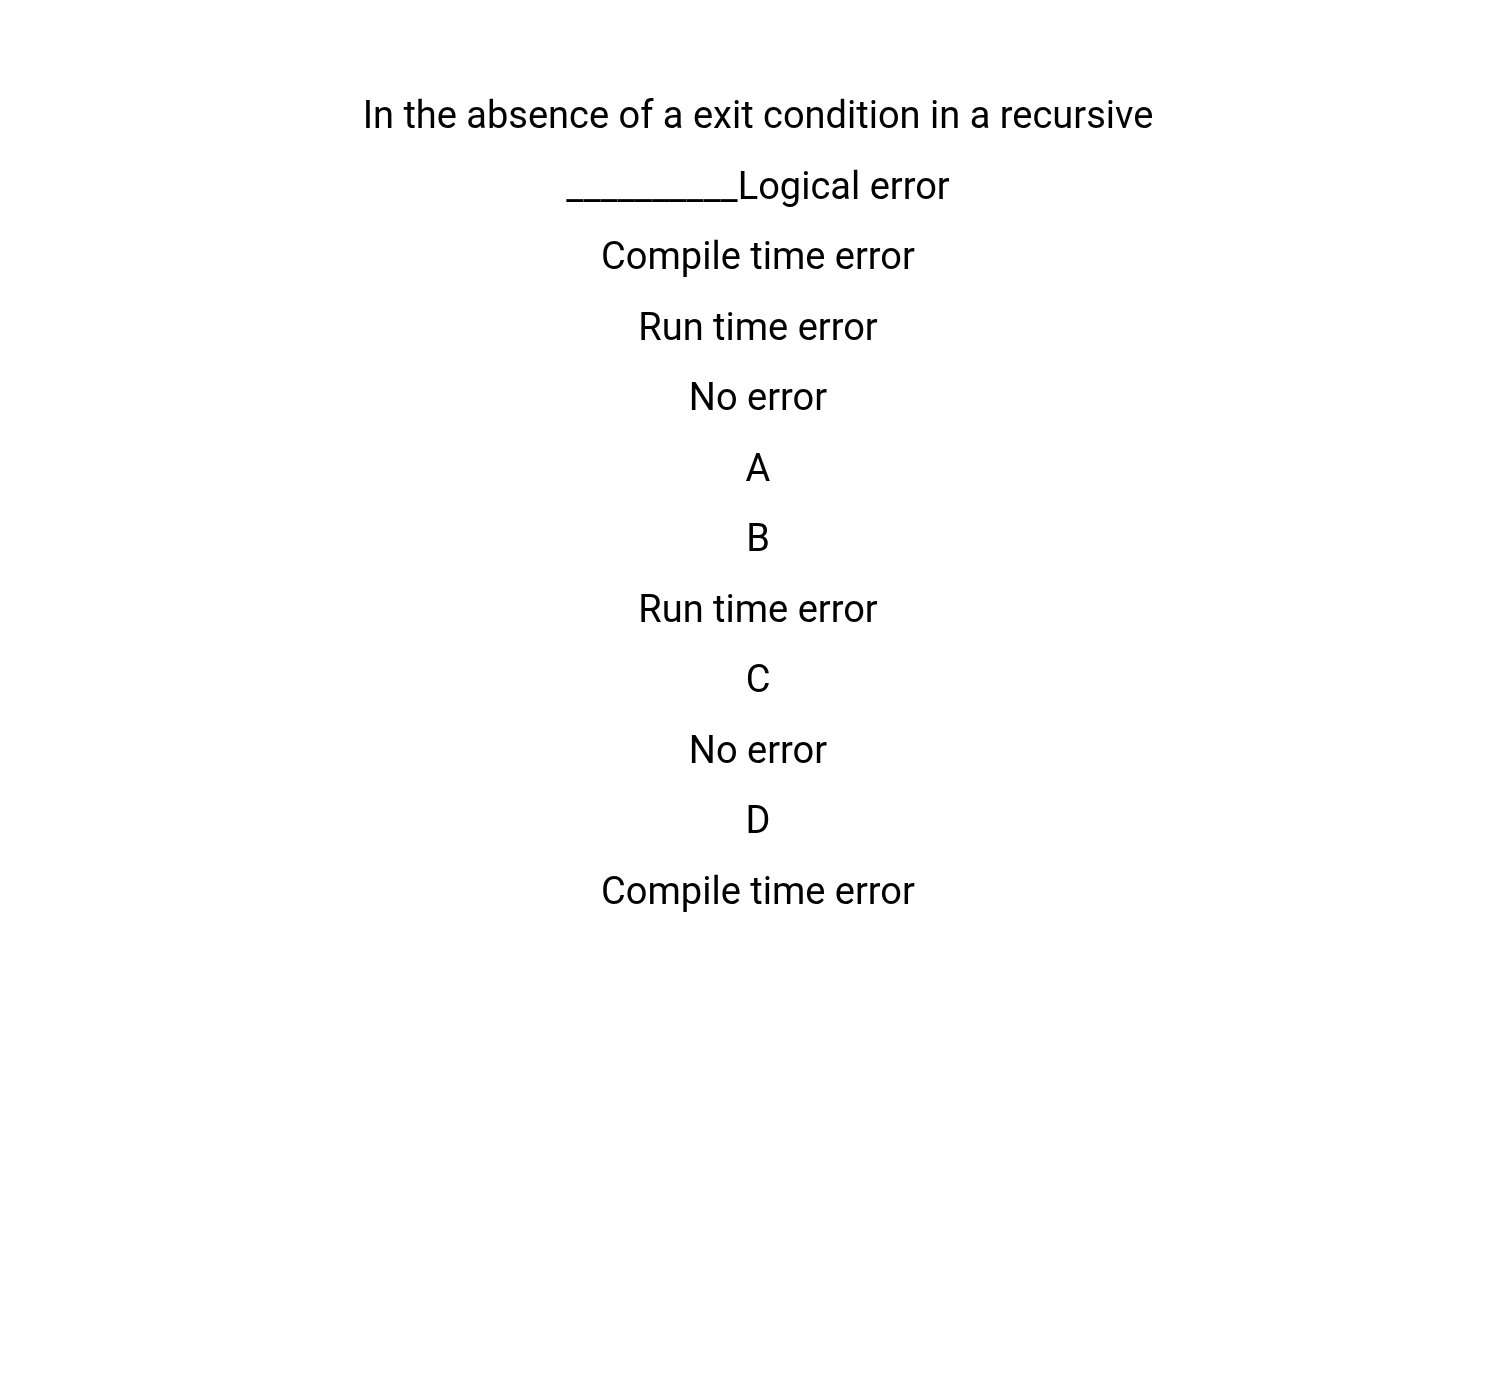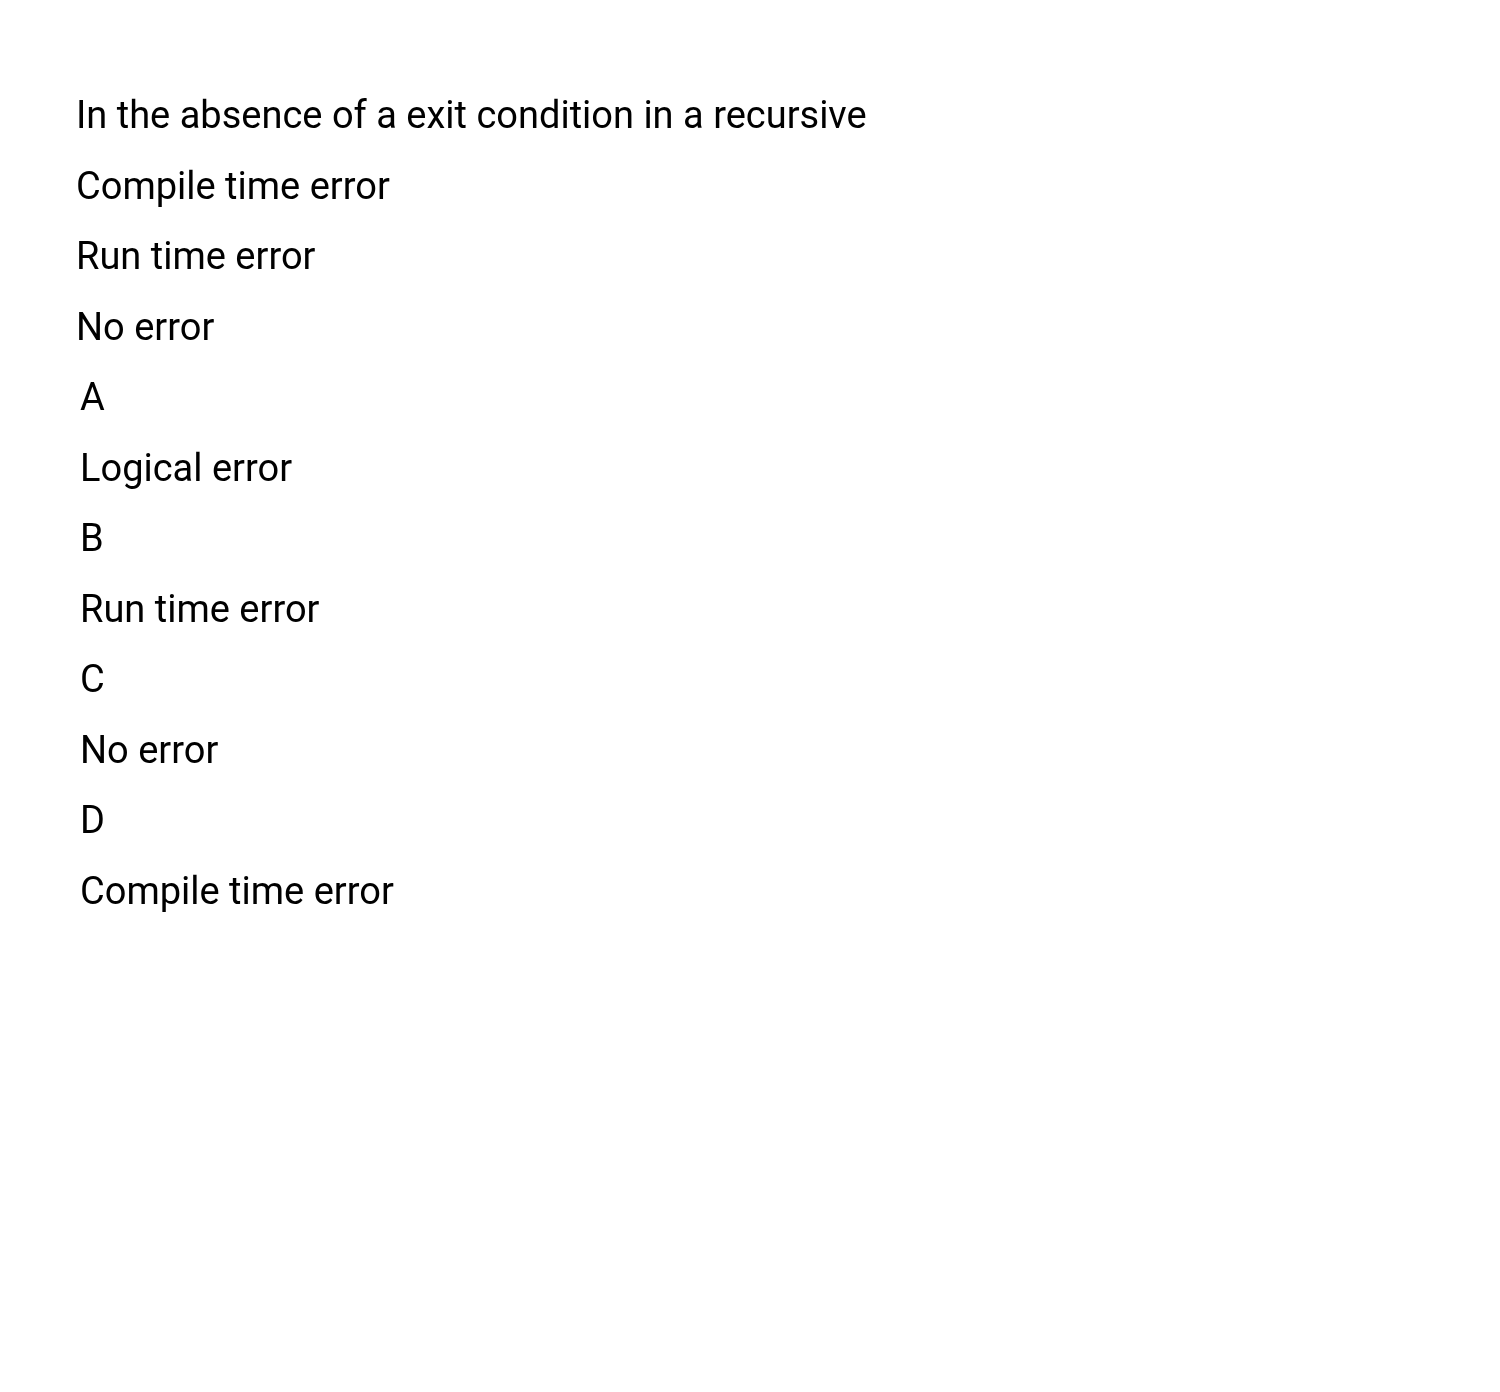"In the absence of a" * { text-align: none -> center }
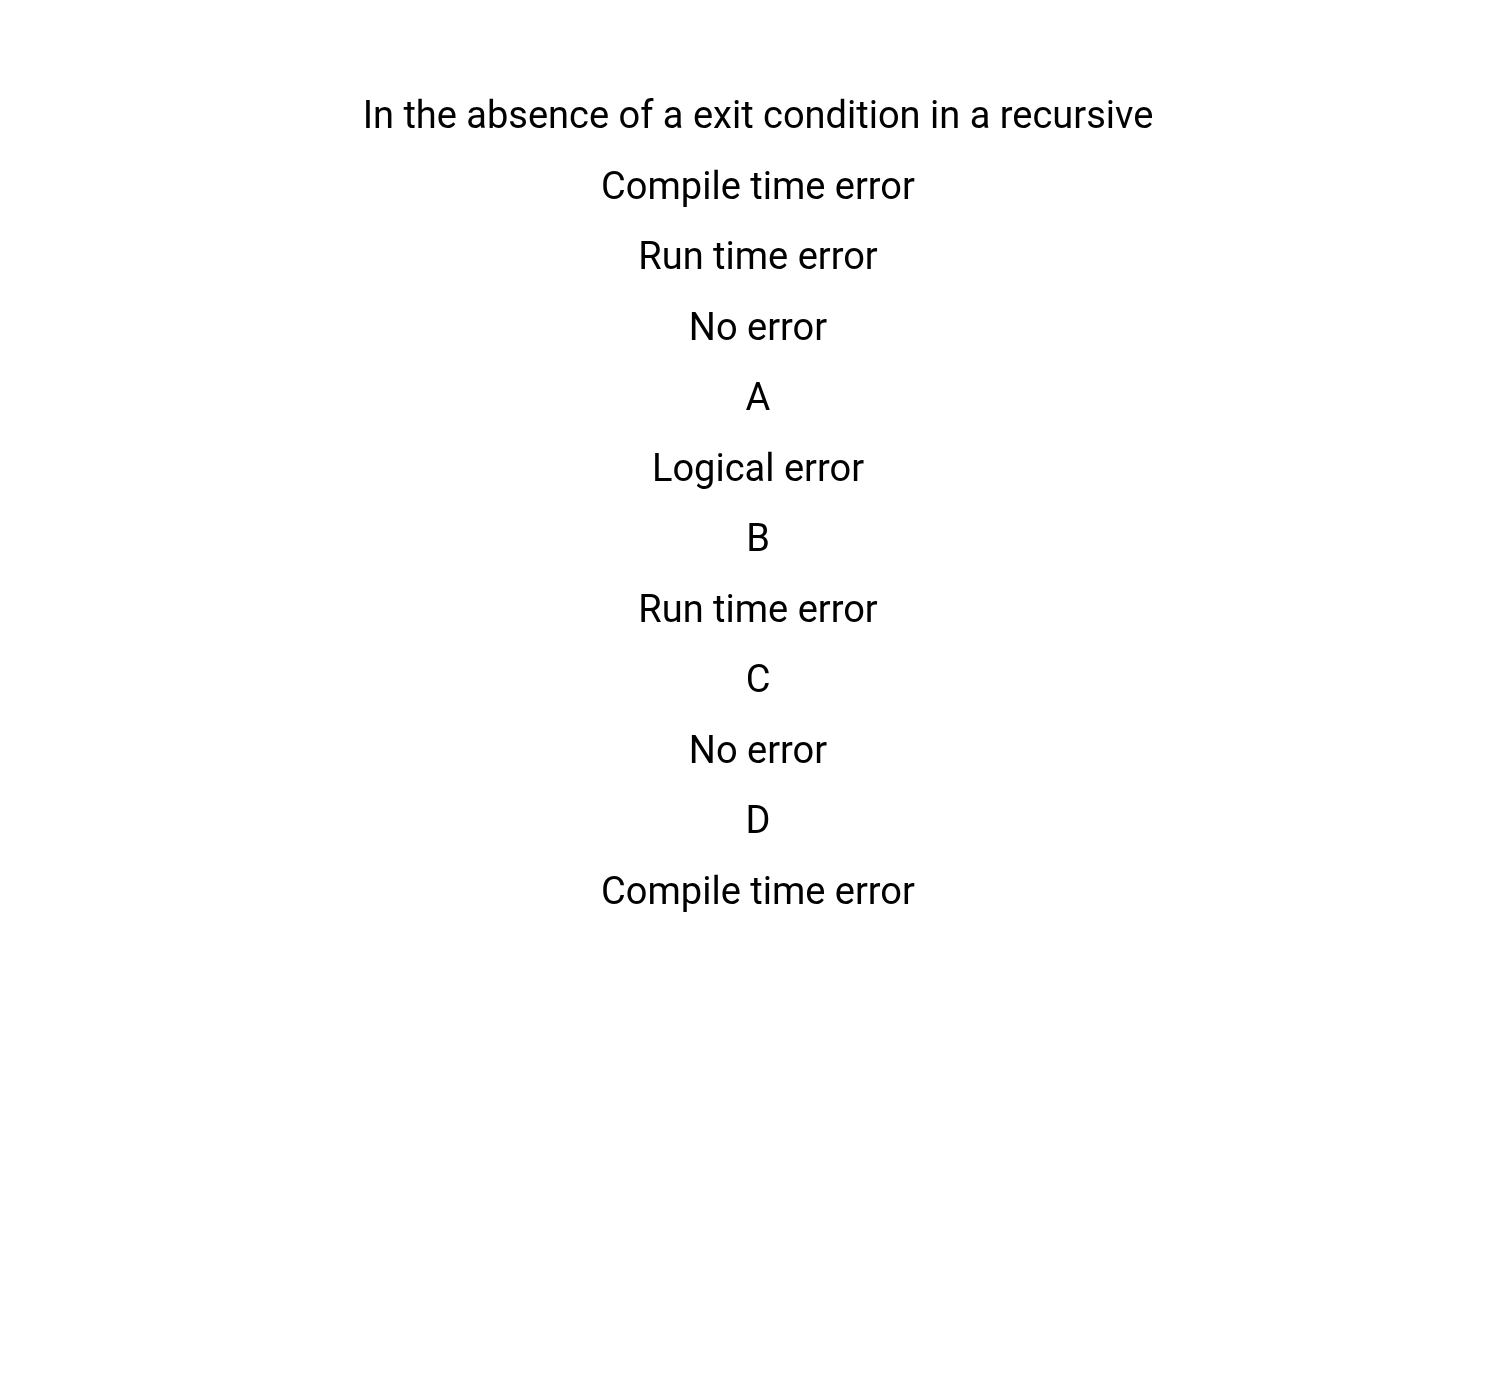"__________Logical error" div { html: none -> <div>__________Logical error</div> }
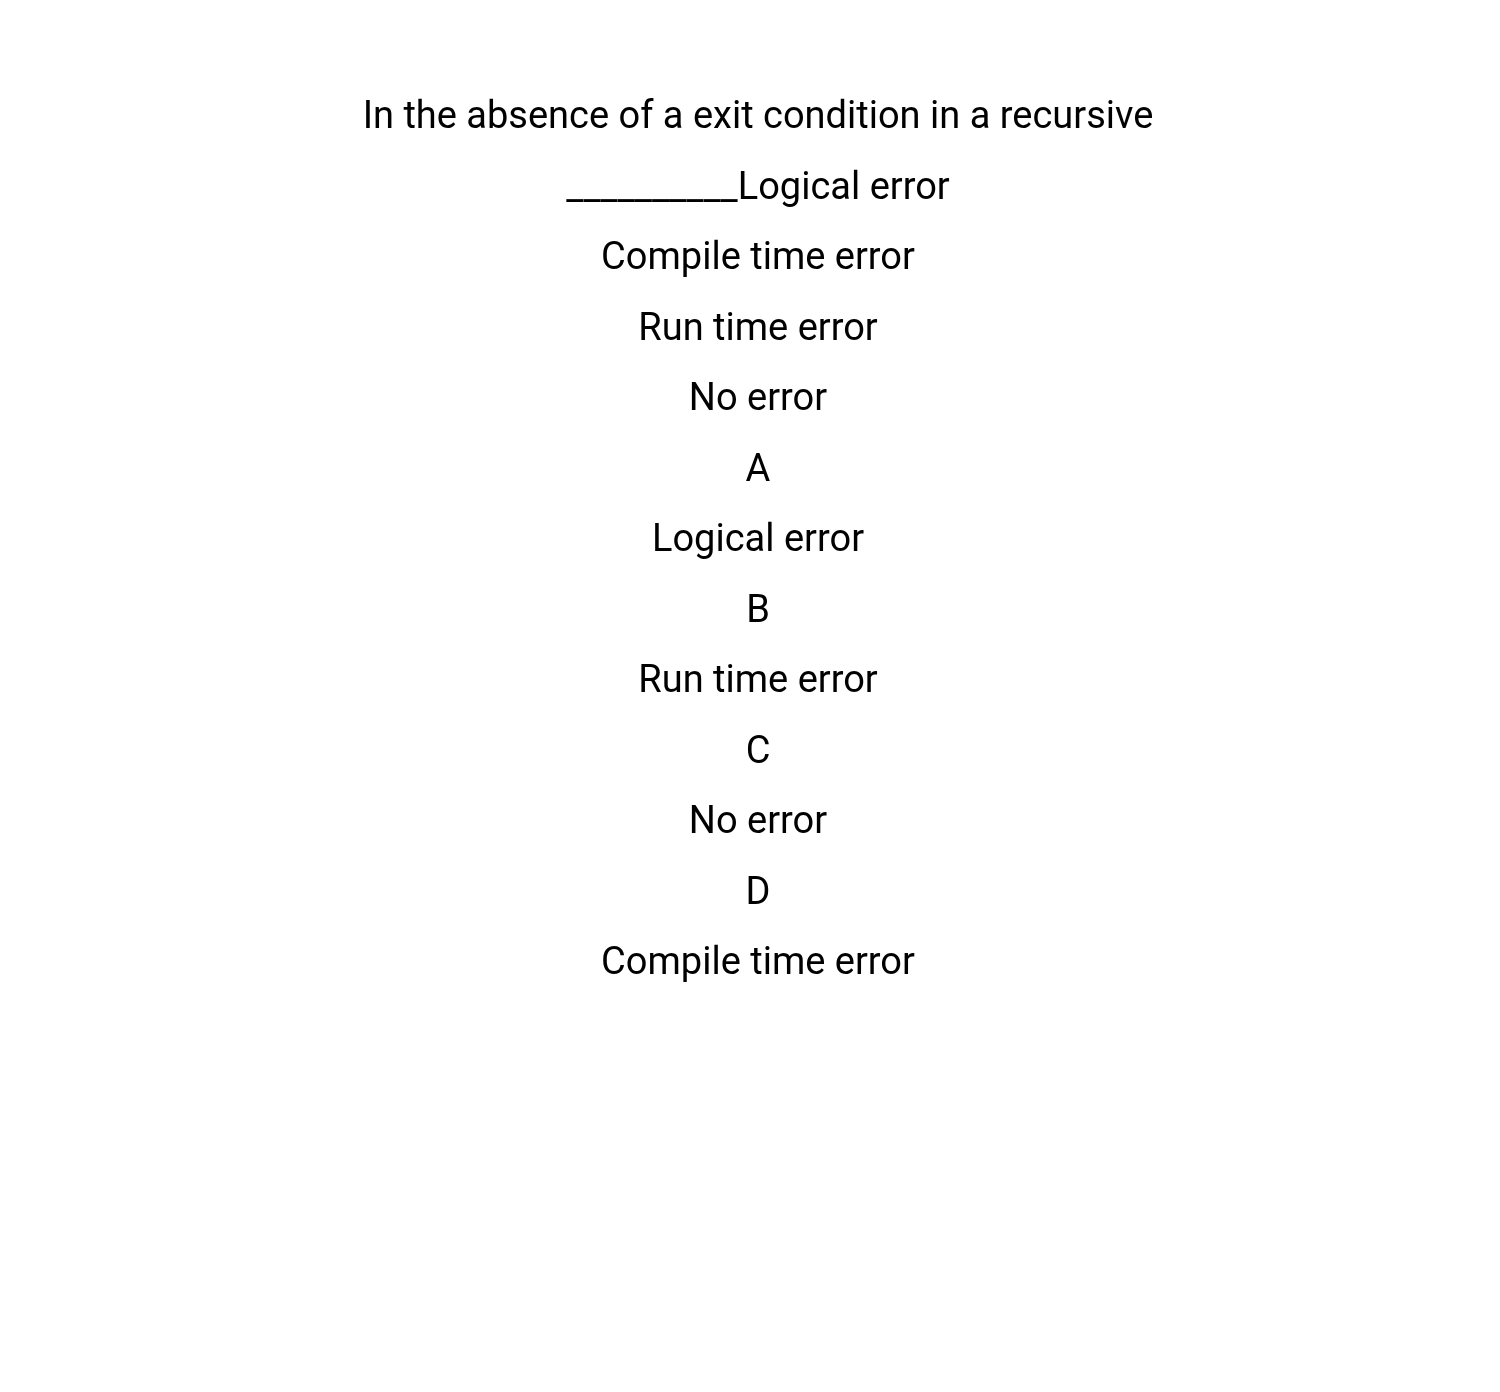"Logical error" div { html: <div>Logical error</div> -> none }
